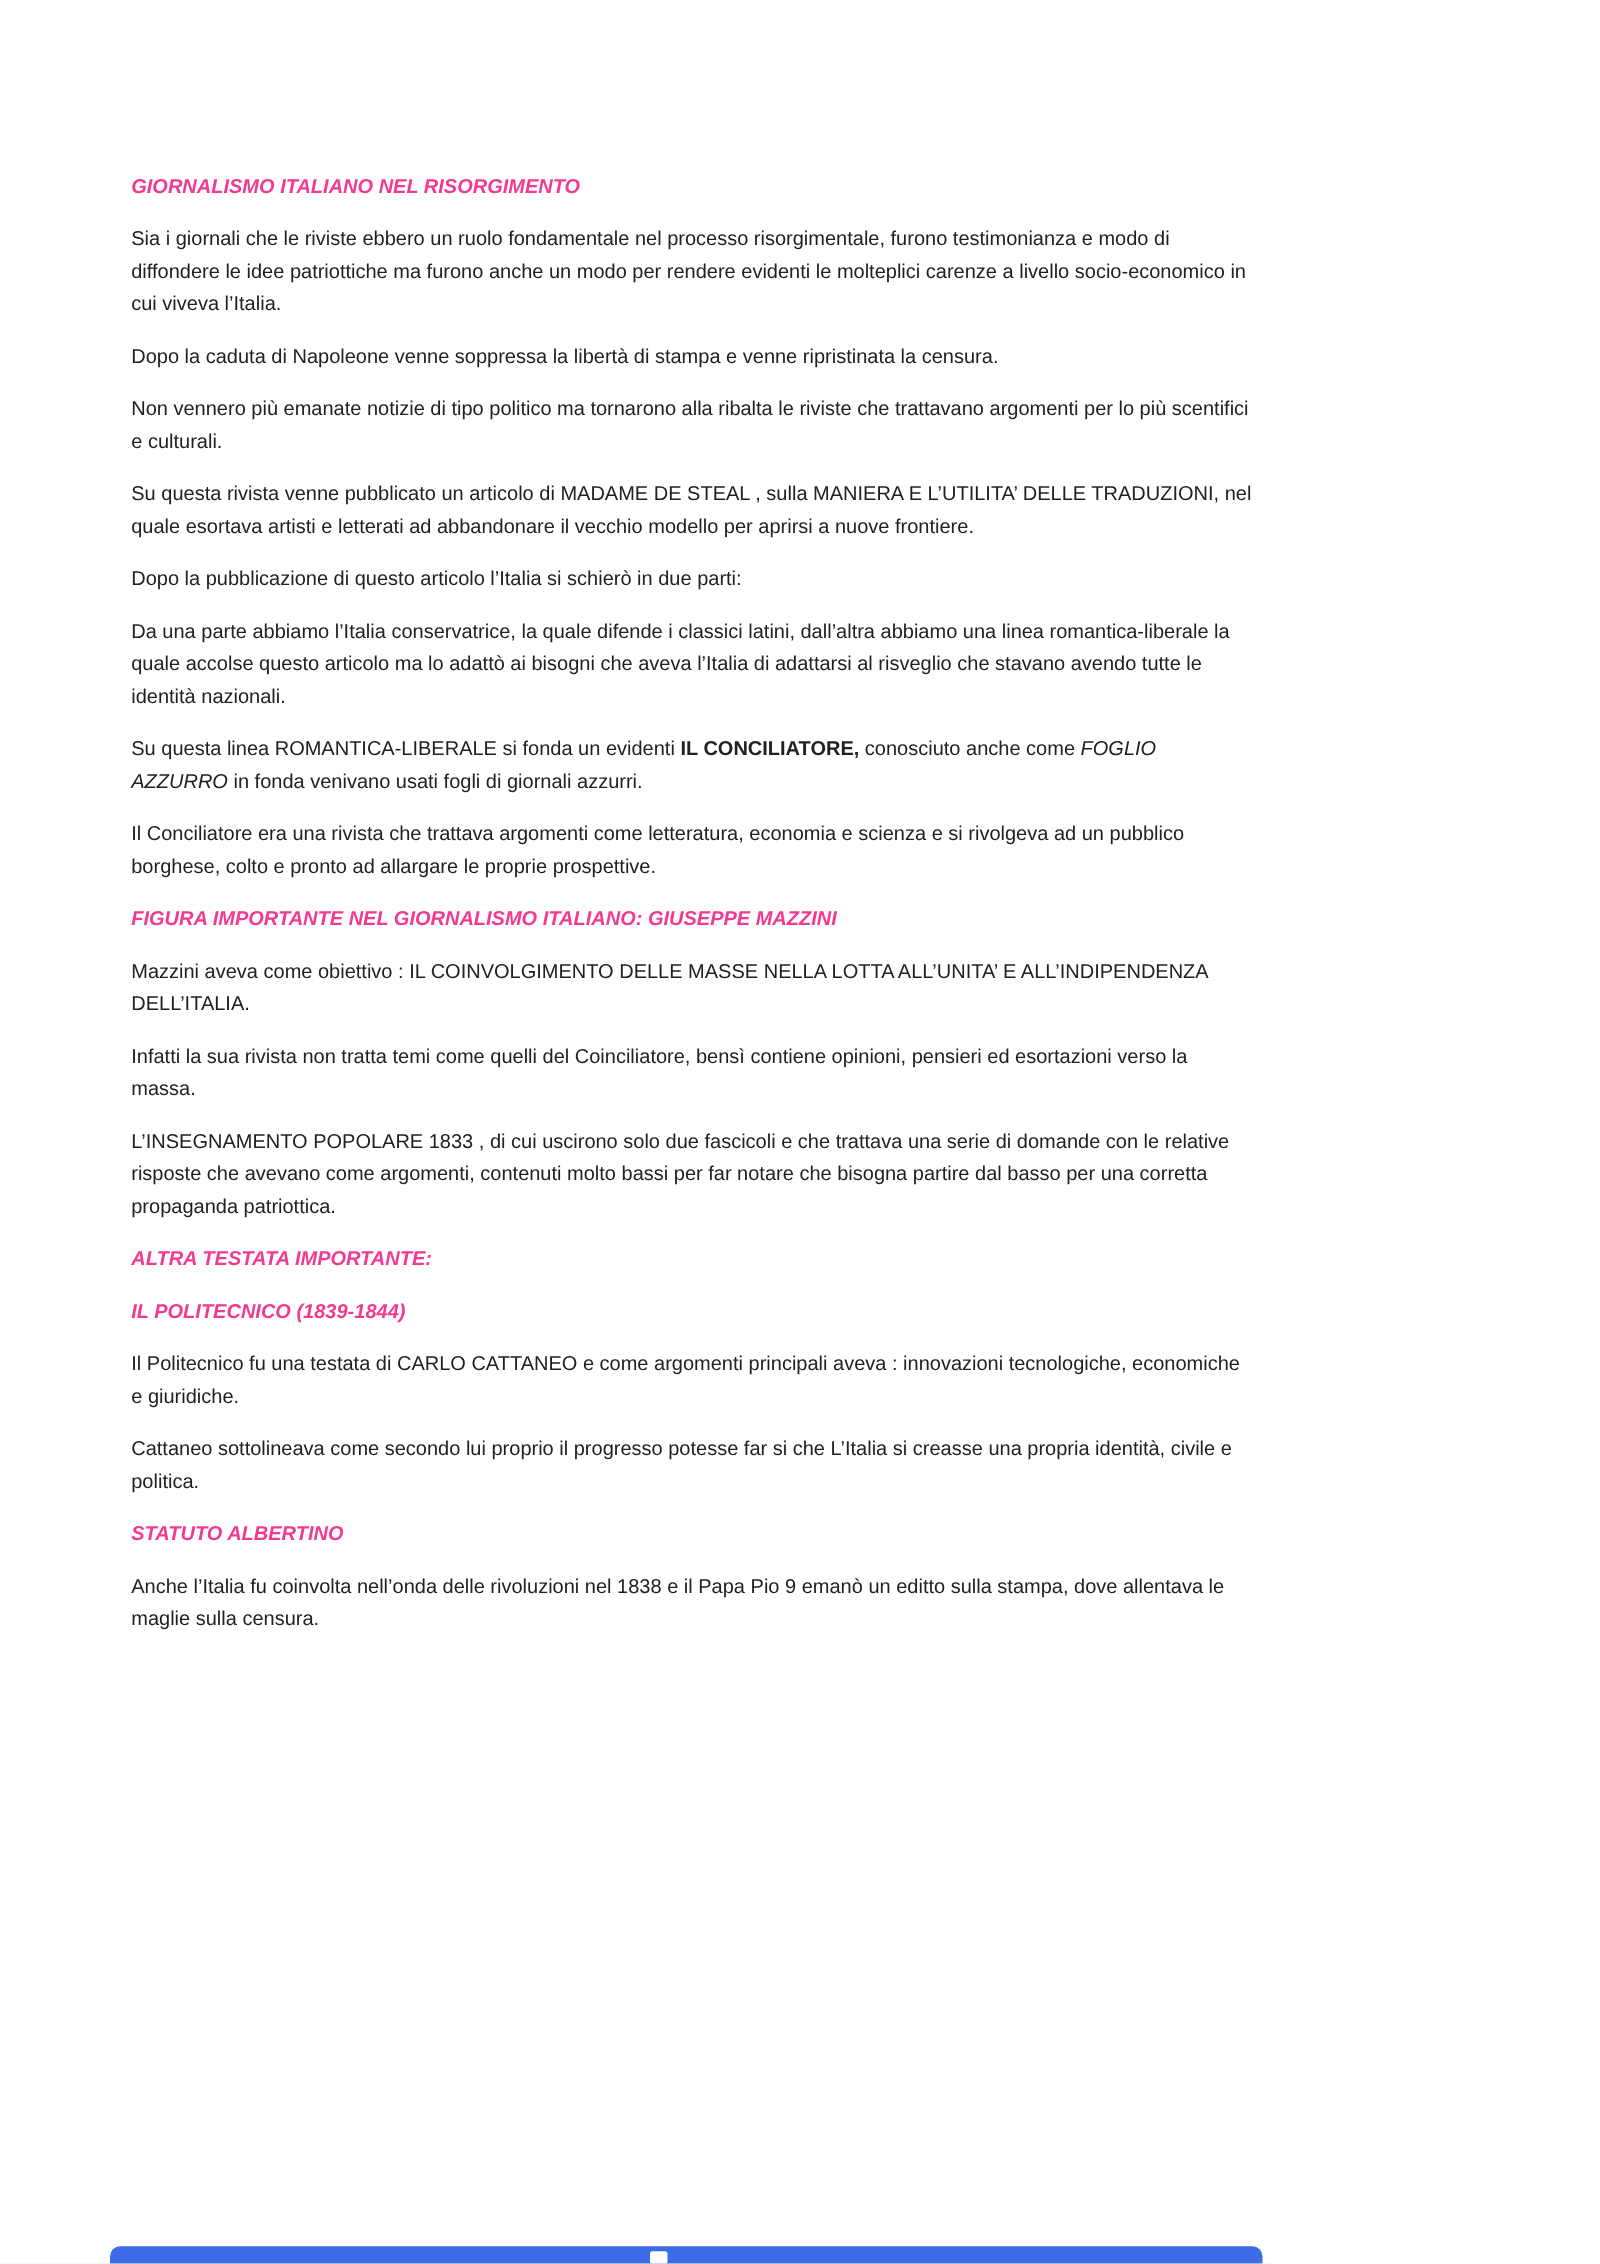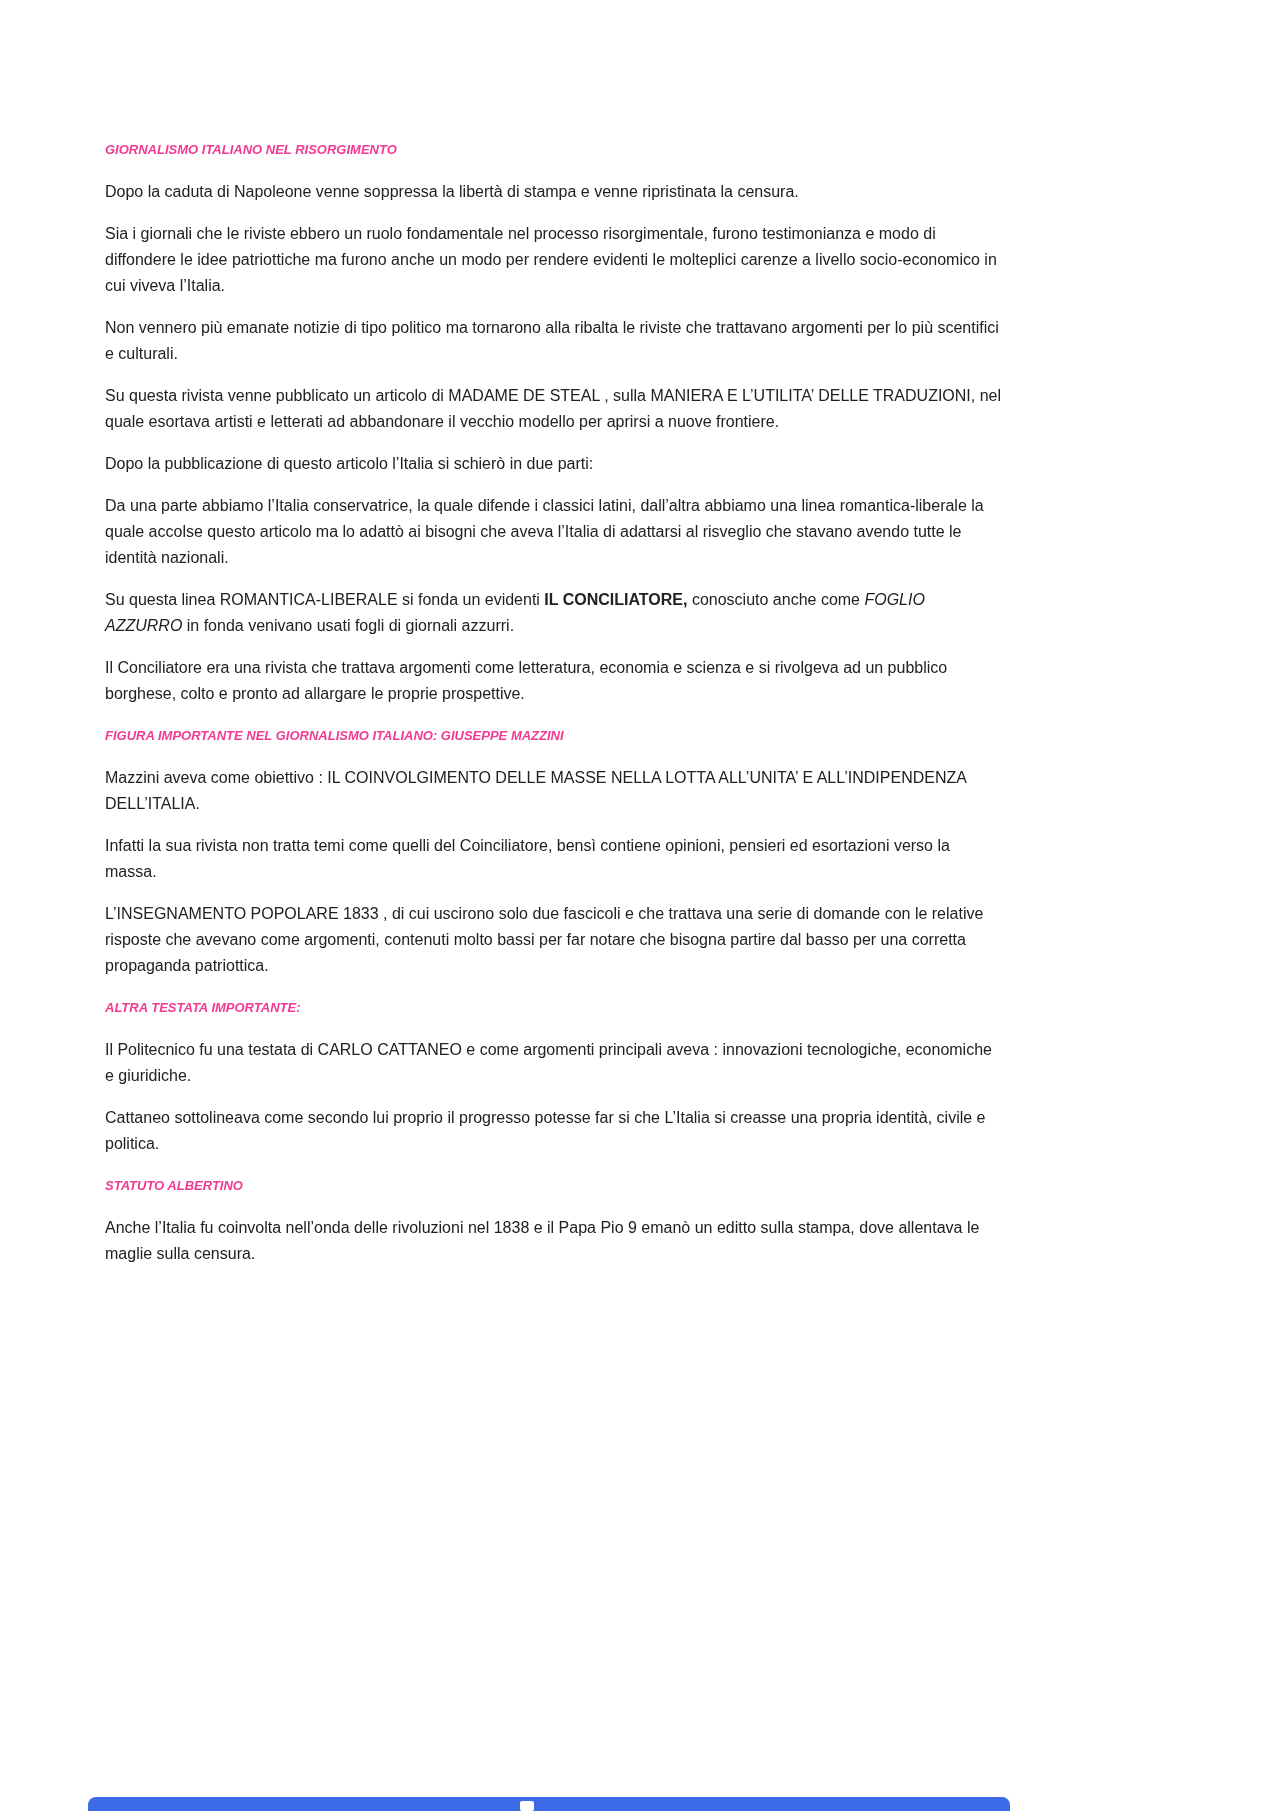"GIORNALISMO ITALIANO NEL RISORGIMENTO" .h { font-size: 13px -> 16px }
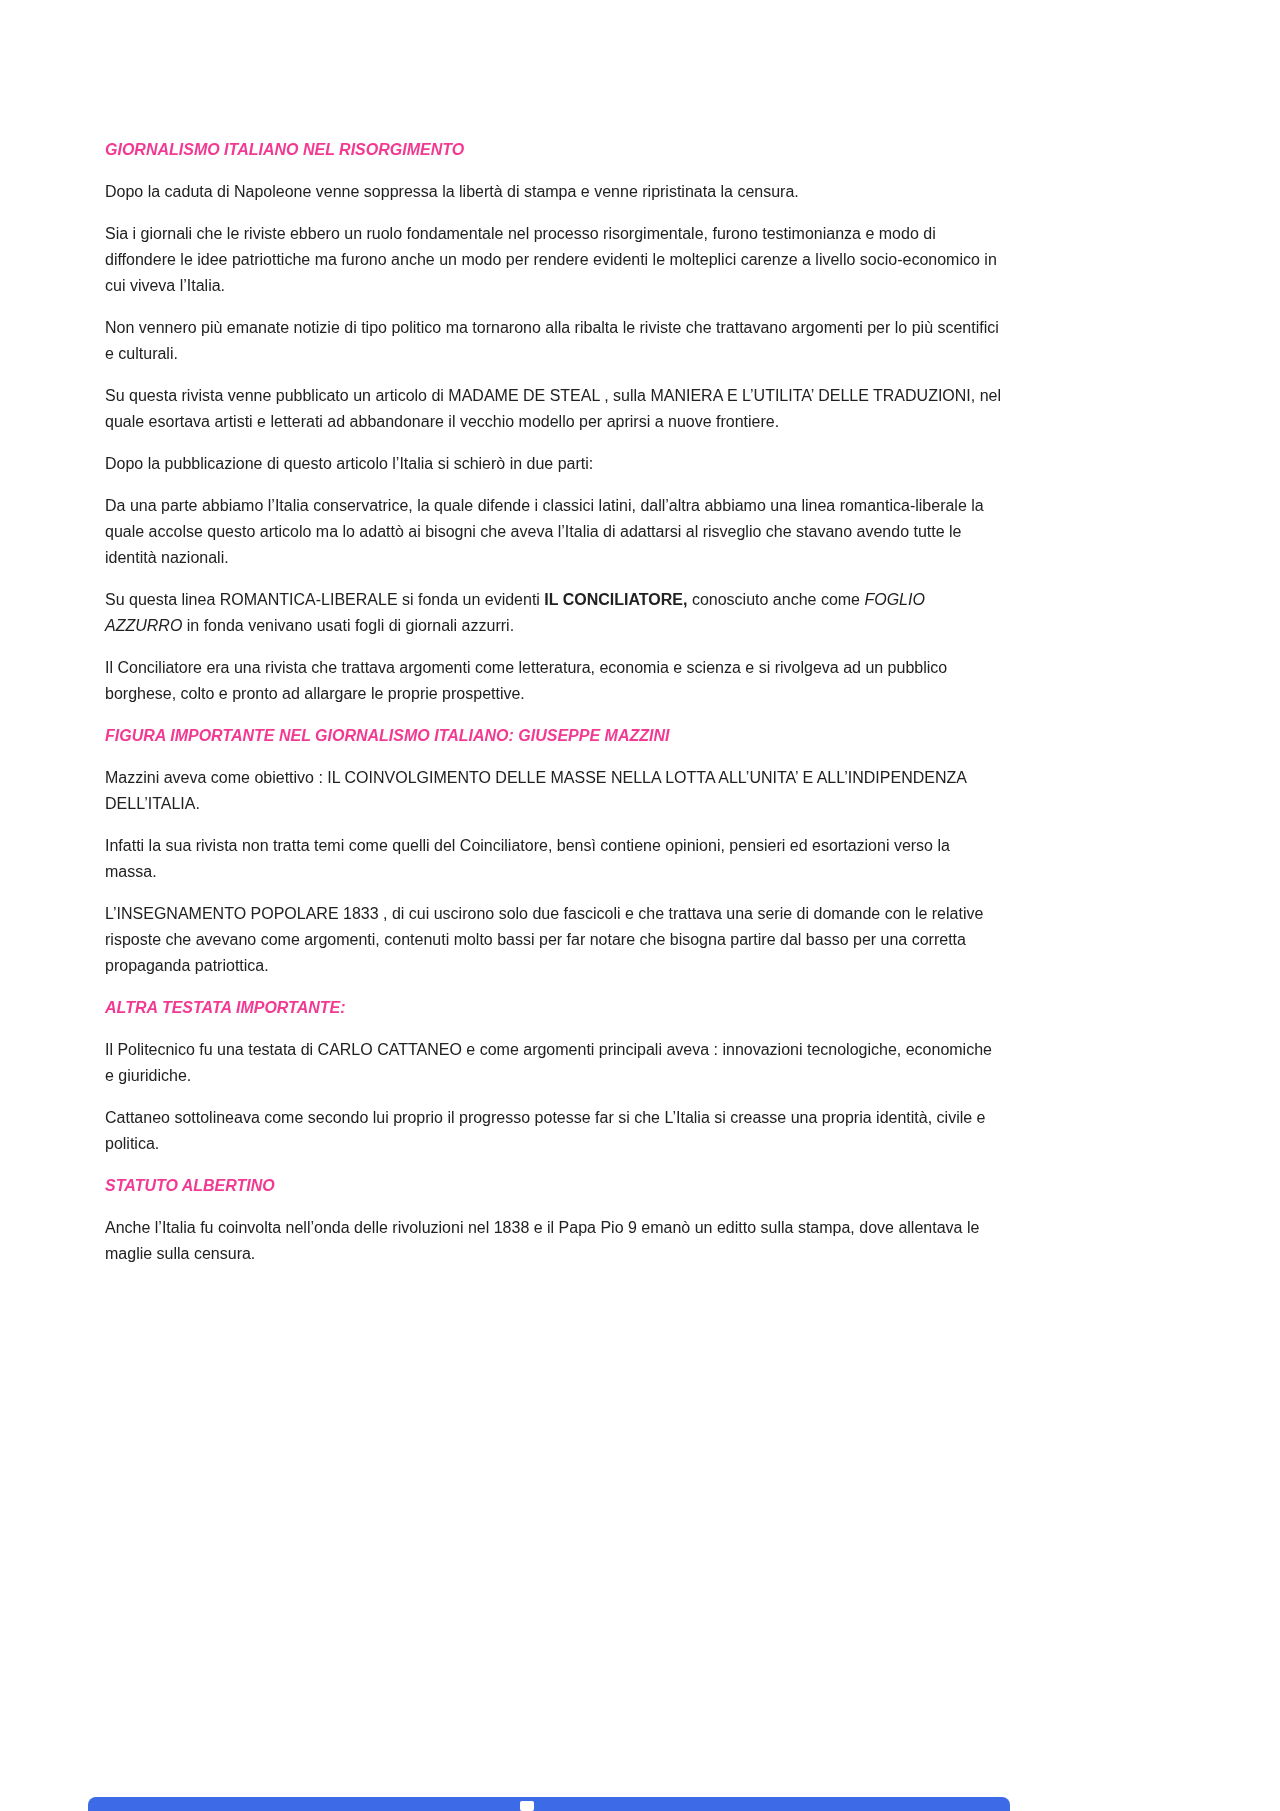"Dopo la caduta di Napoleone" p.para { order: before "Sia i giornali che le" -> after "Sia i giornali che le" }
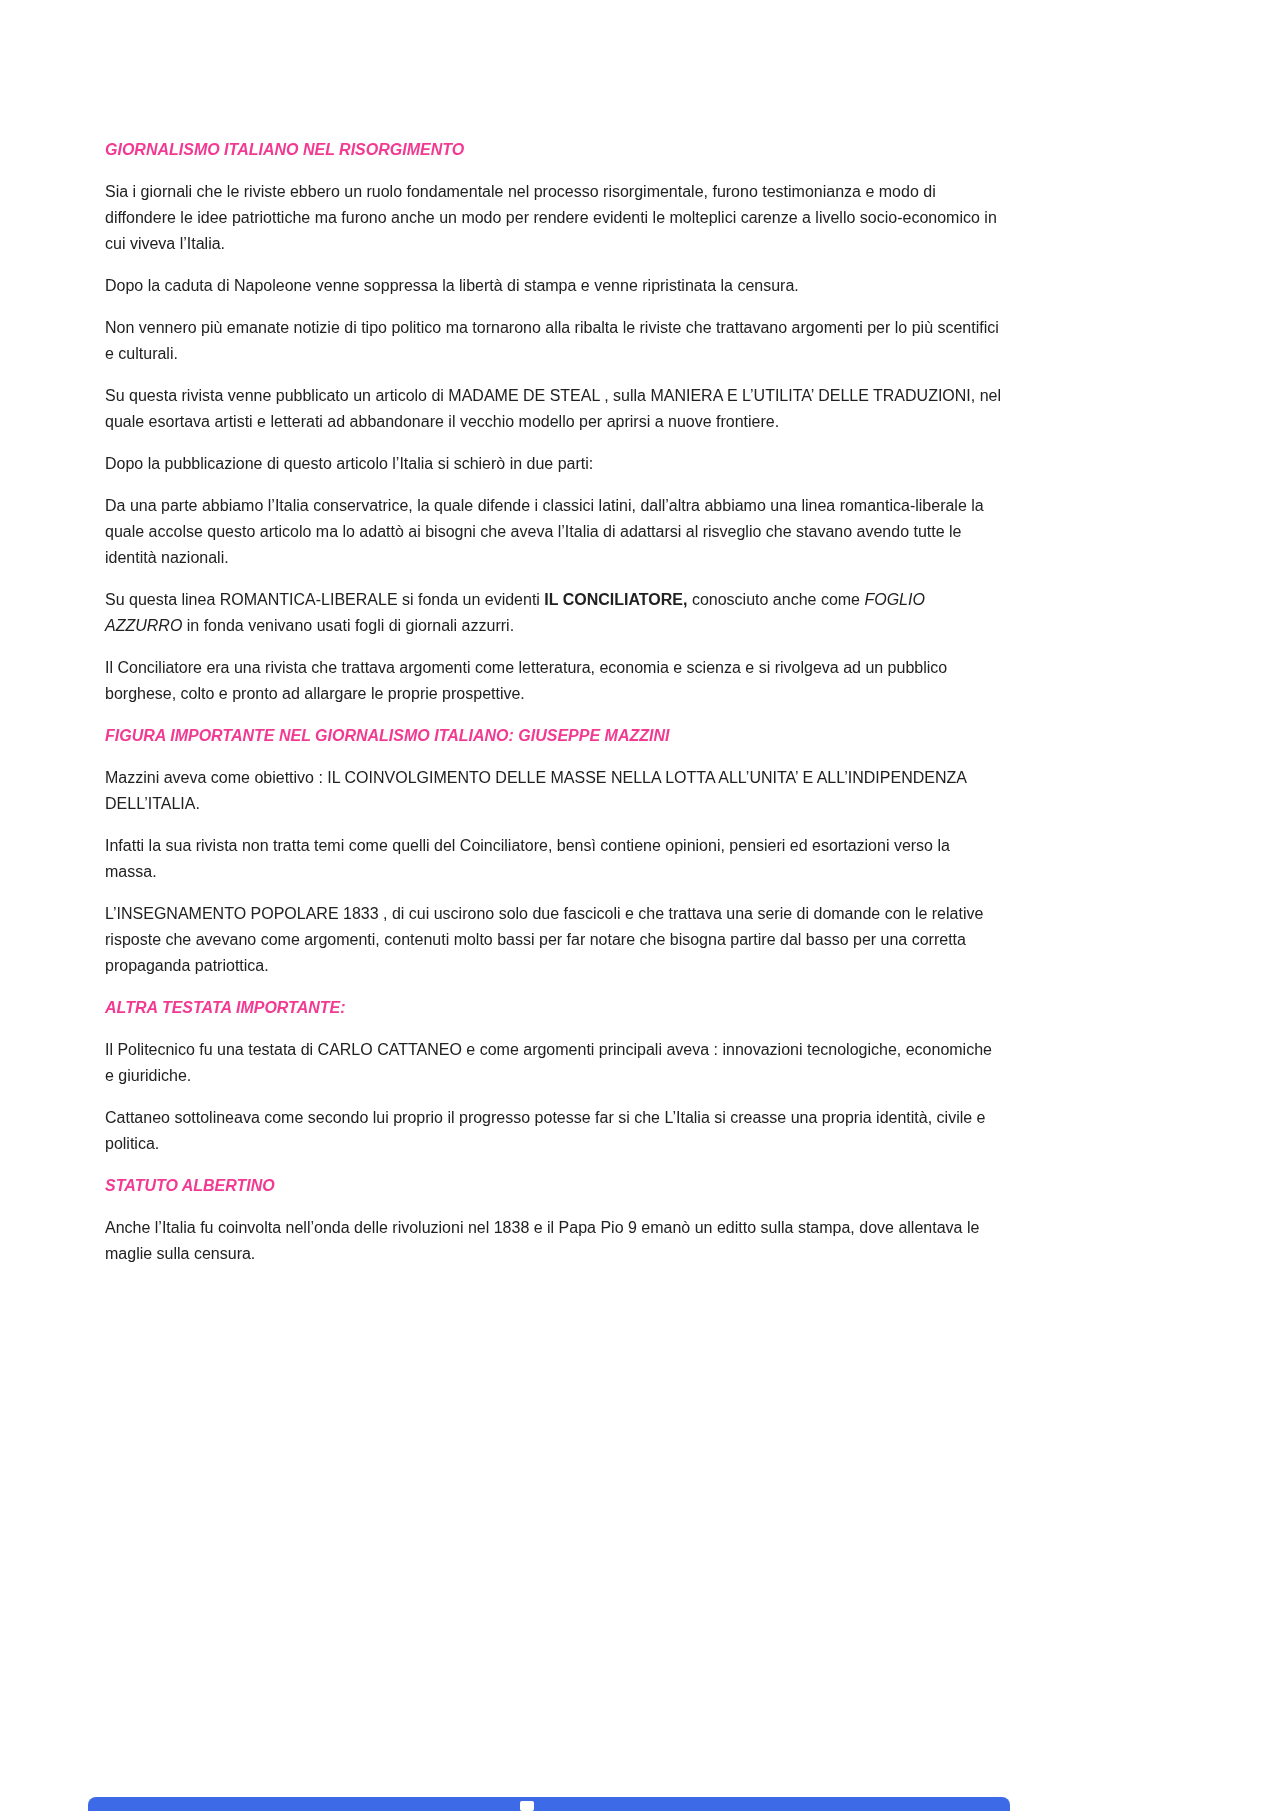"IL POLITECNICO (1839-1844)" h2.h { html: none -> <h2>IL POLITECNICO (1839-1844)</h2> }
